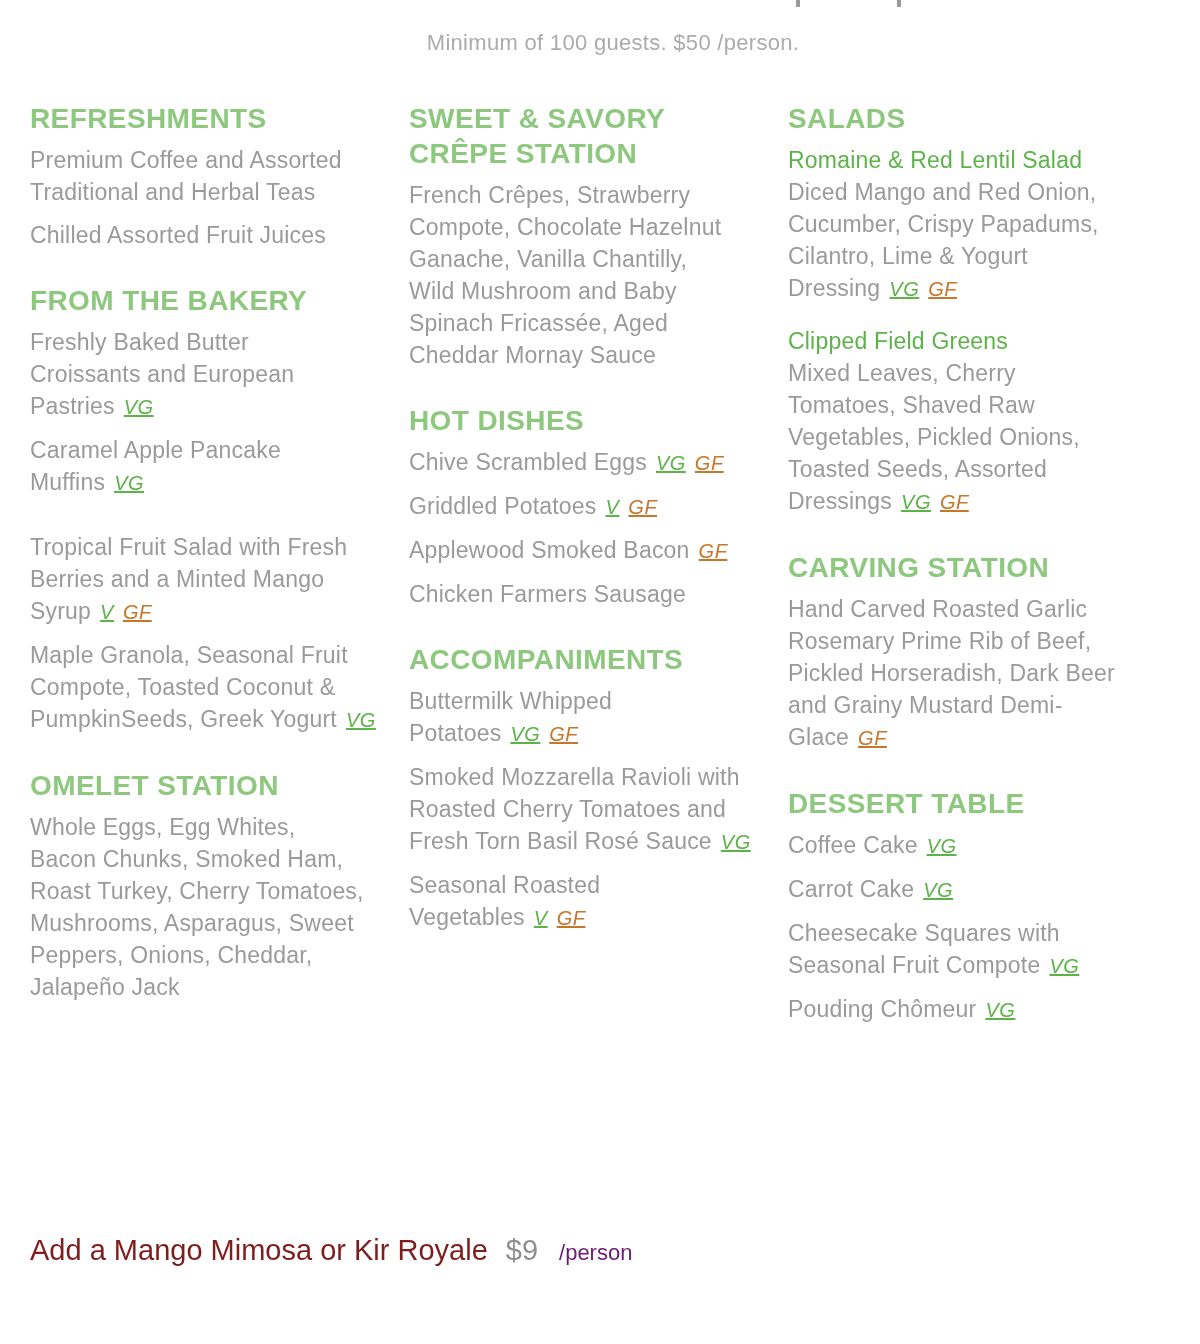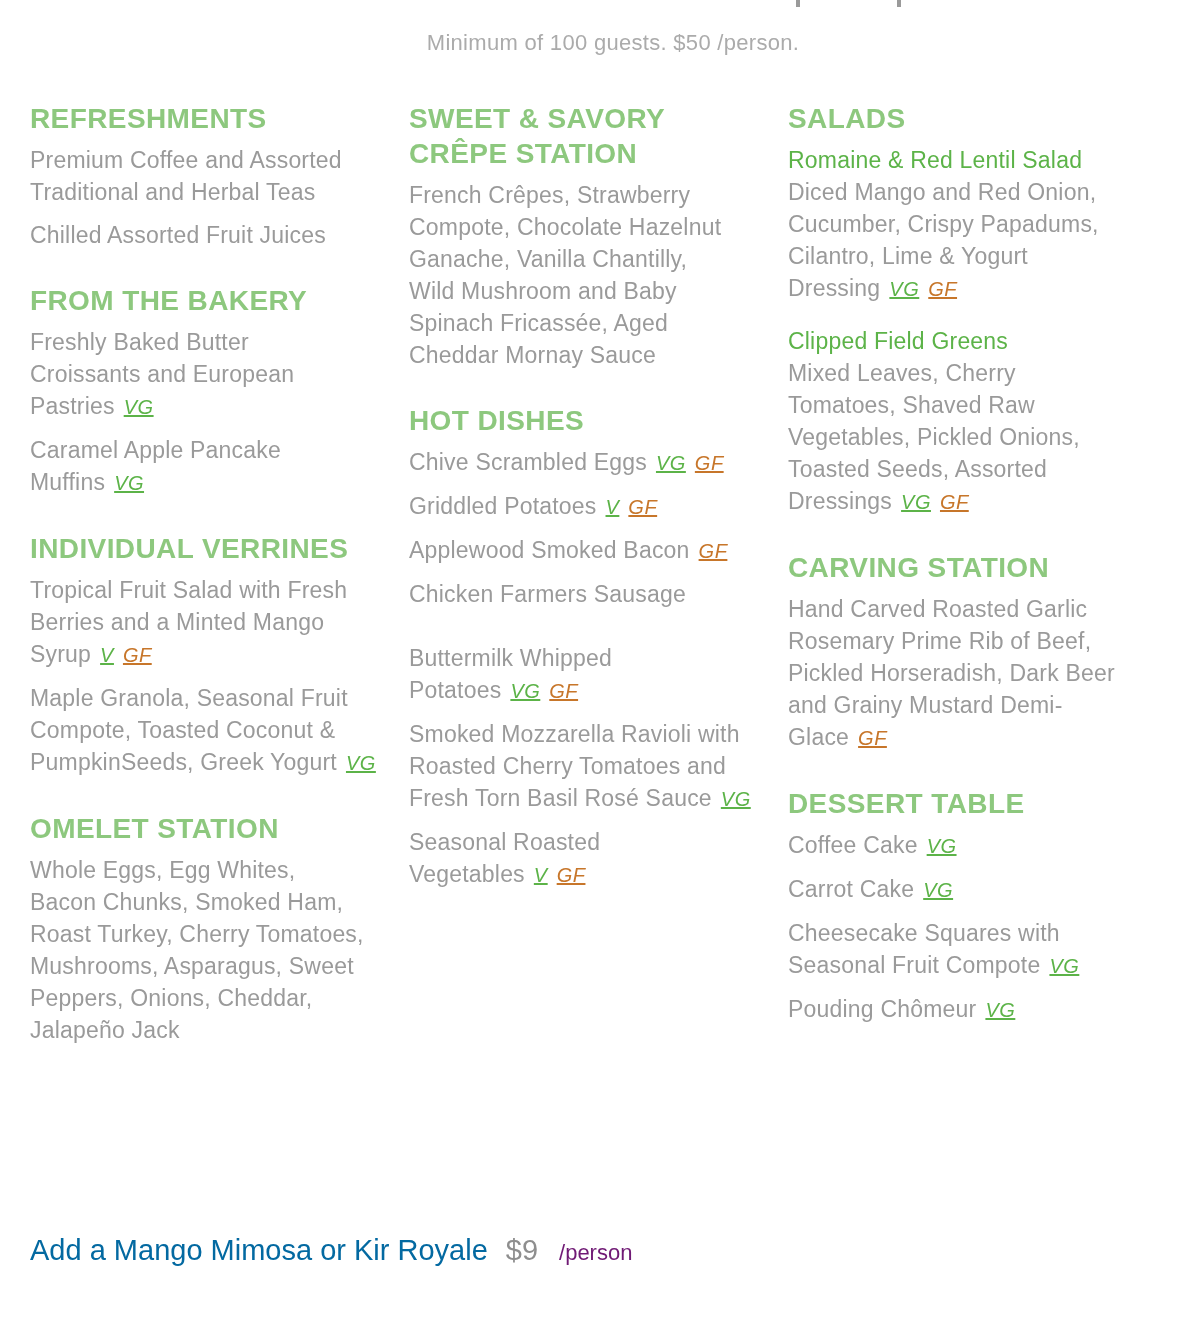"INDIVIDUAL VERRINES" h2 { html: <h2>INDIVIDUAL VERRINES</h2> -> none }
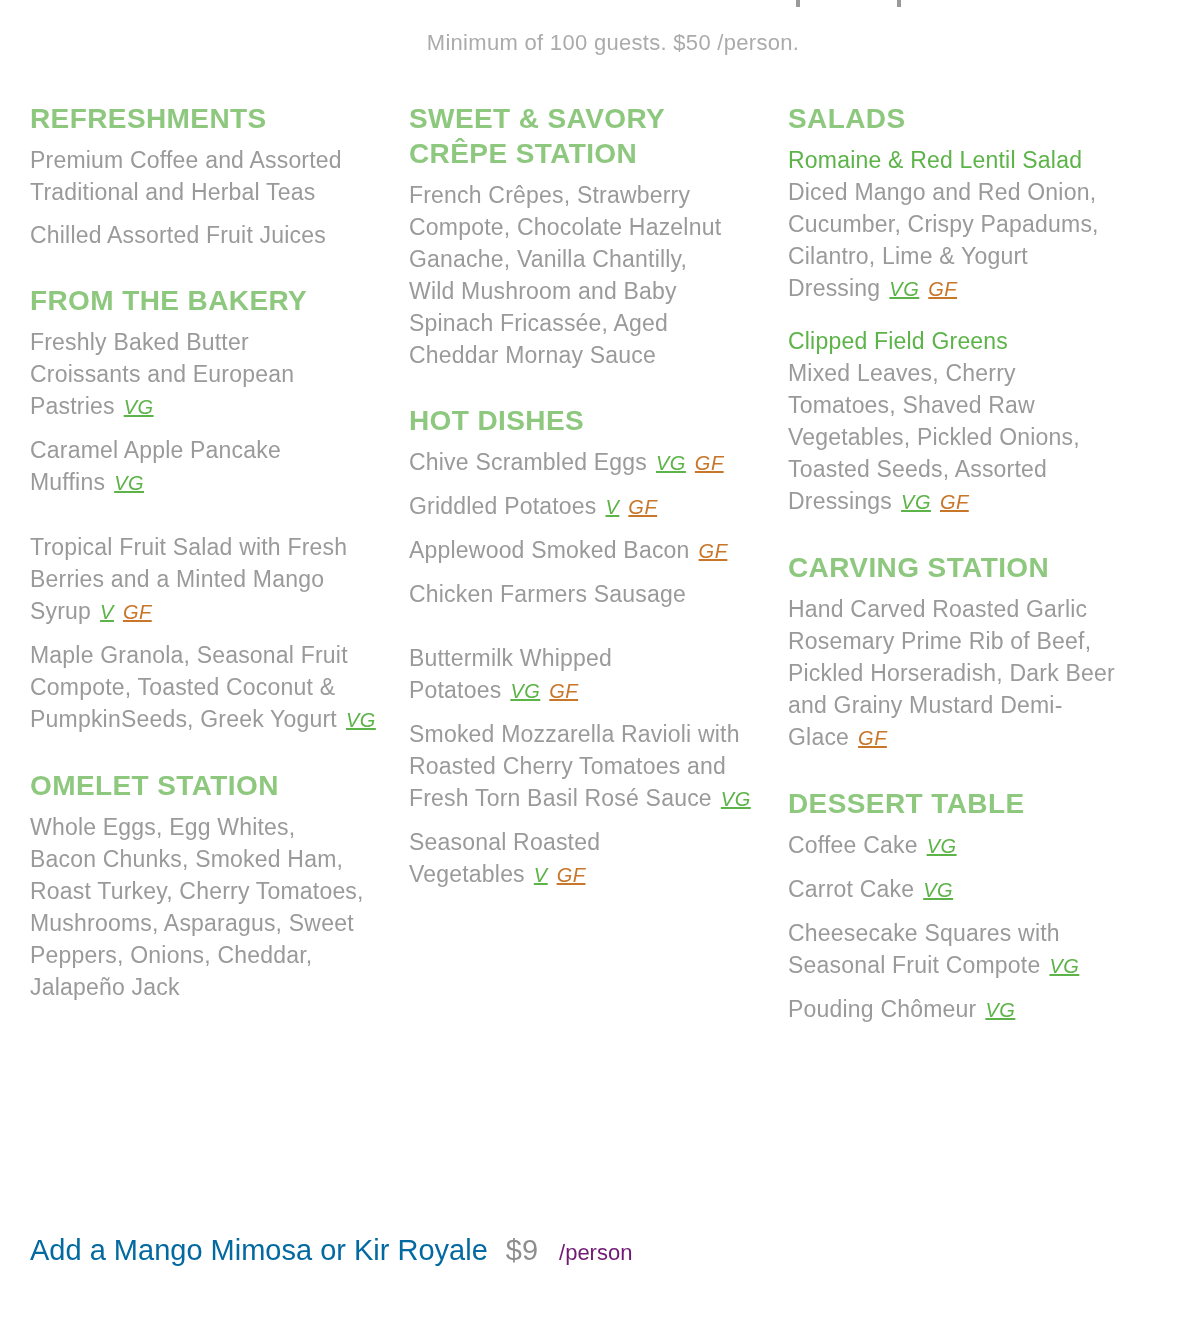"ACCOMPANIMENTS" h2 { html: none -> <h2>ACCOMPANIMENTS</h2> }
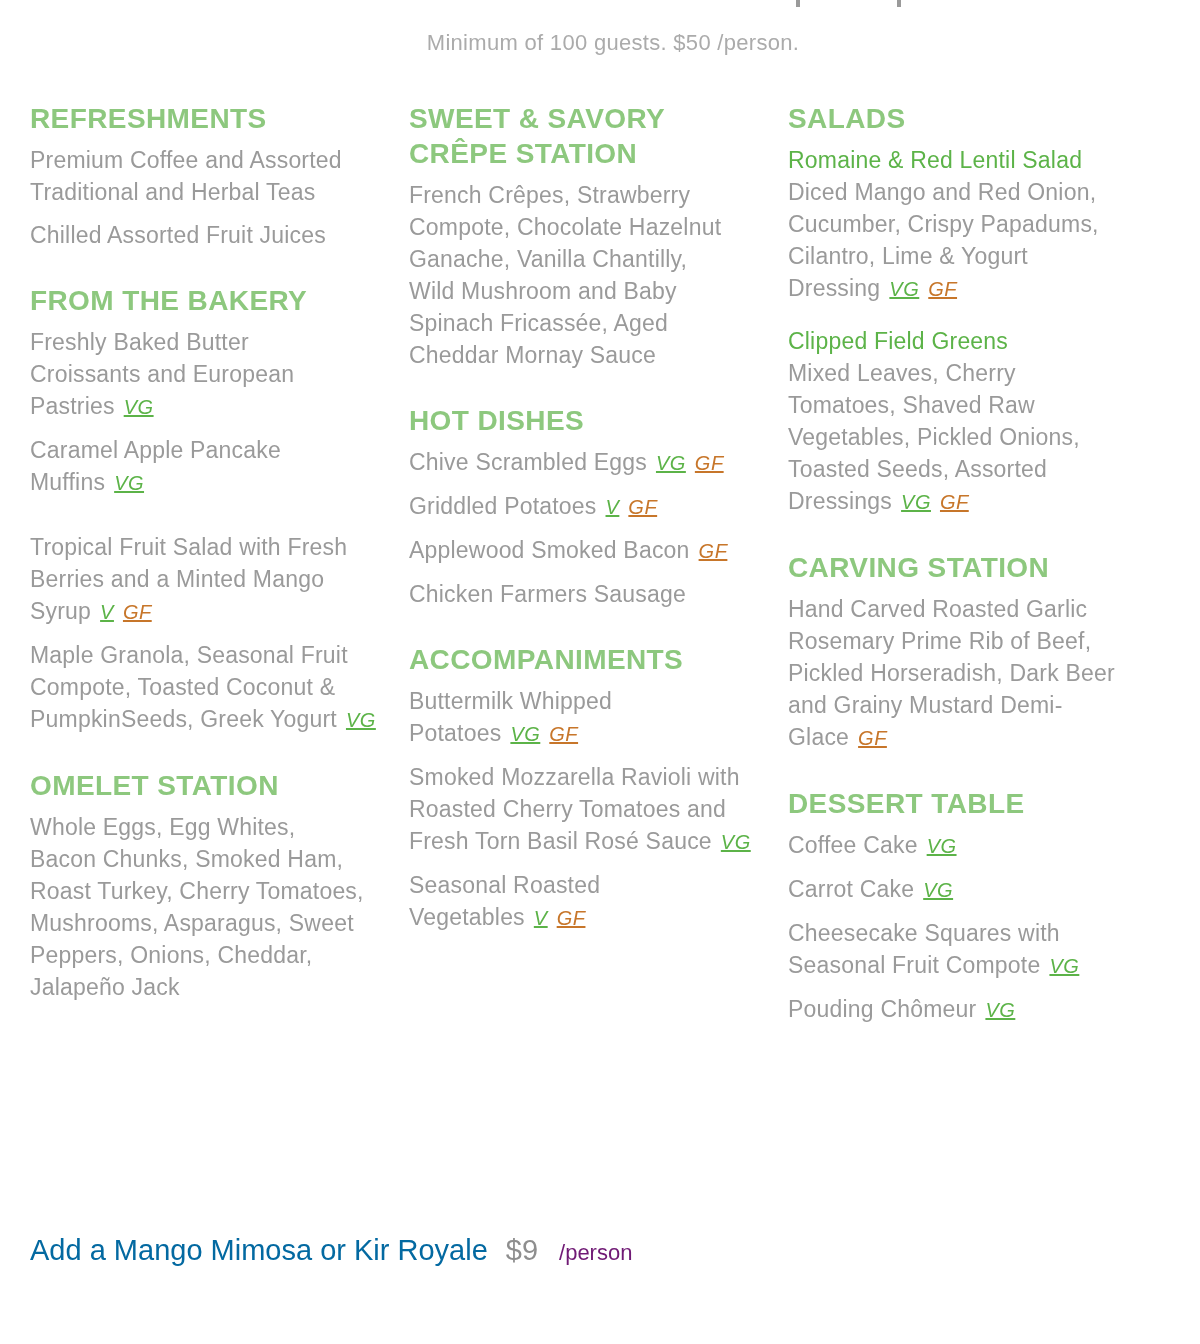"Add a Mango Mimosa or" .addon-text { color: #0369a1 -> #7f1d1d }
